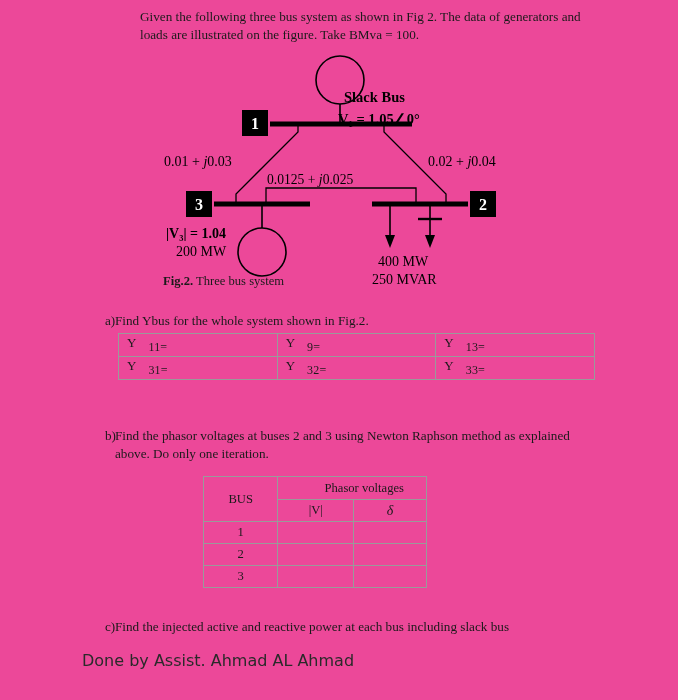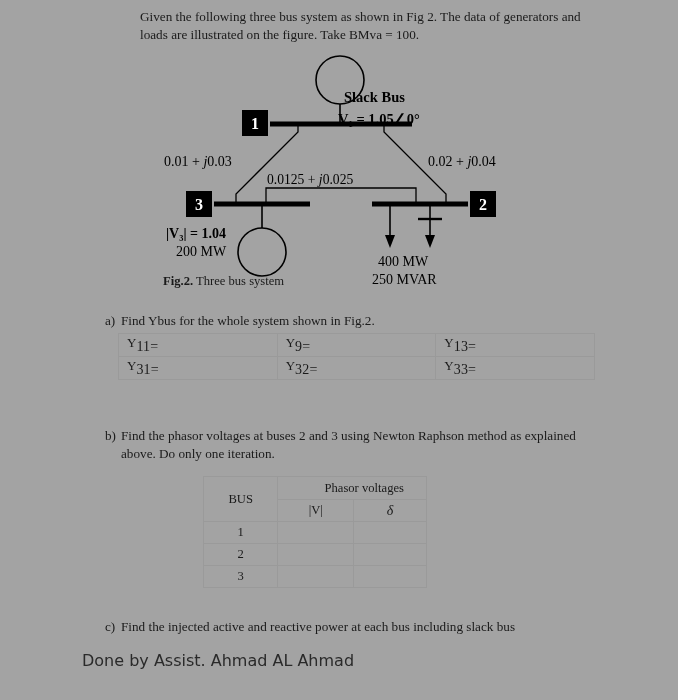"Given the following three bus" .page { background: #a3a3a3 -> #ec4899 }
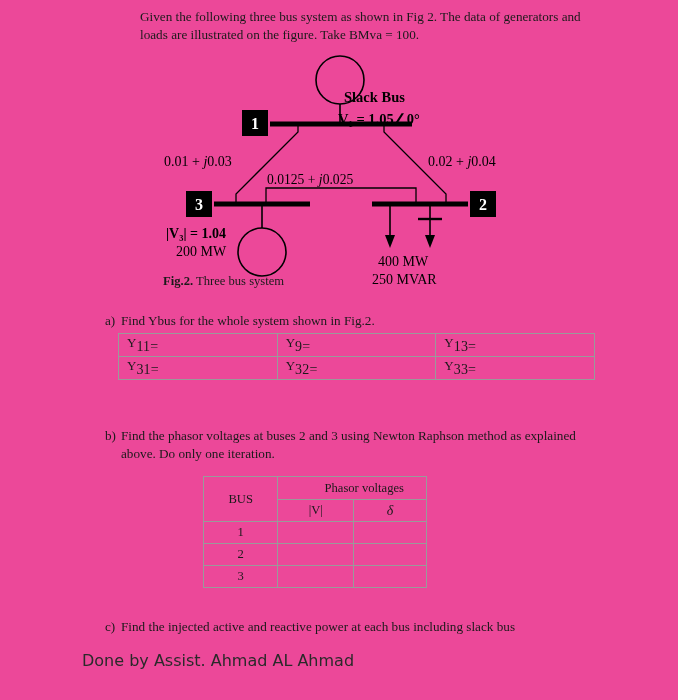"Find Ybus for the whole" .q .qtext { margin-left: 16px -> 10px }
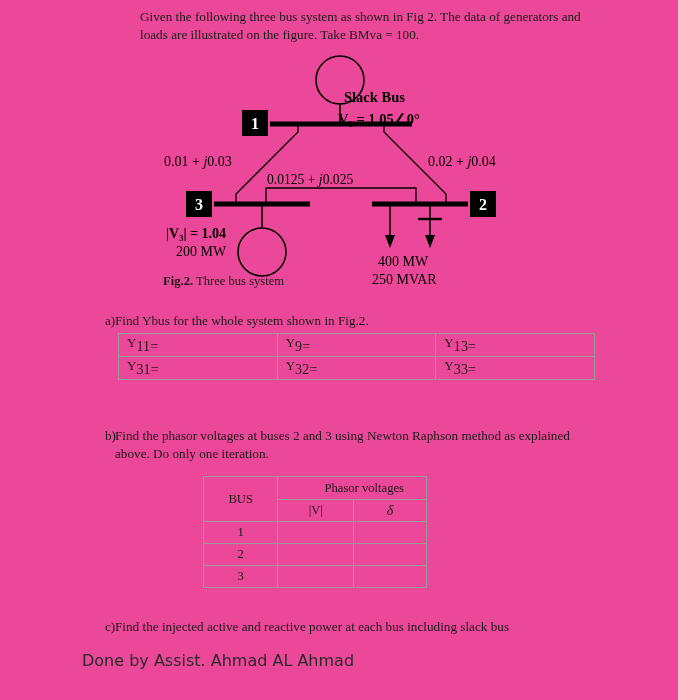"11=" #ybus-table td .ysub { font-size: 14px -> 12px; margin-left: none -> 12px }
